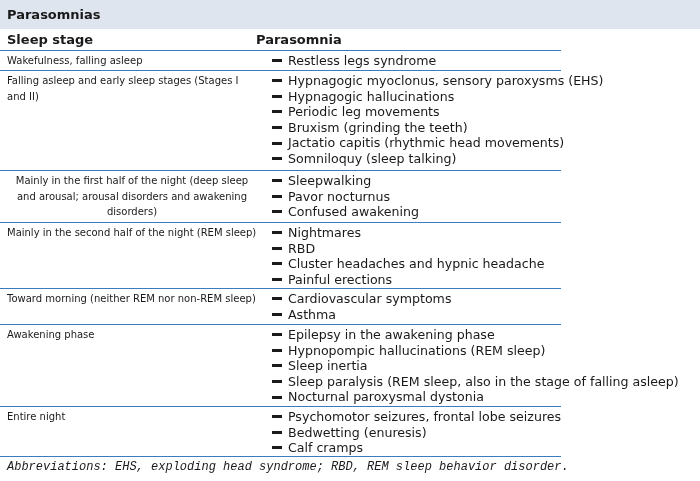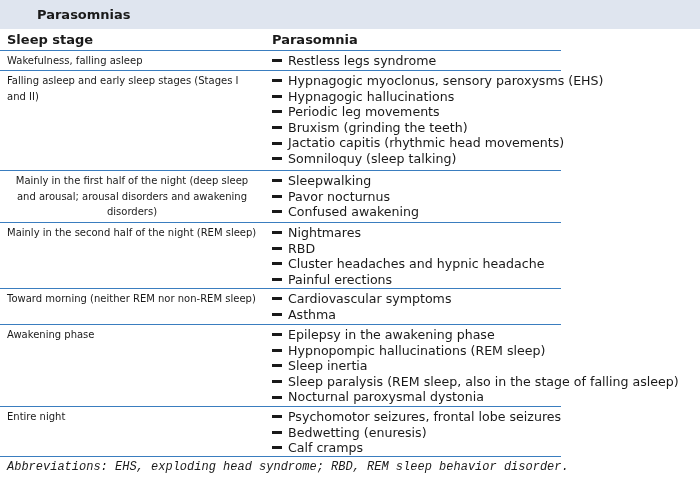"Parasomnias" .title { margin-left: 30px -> none }
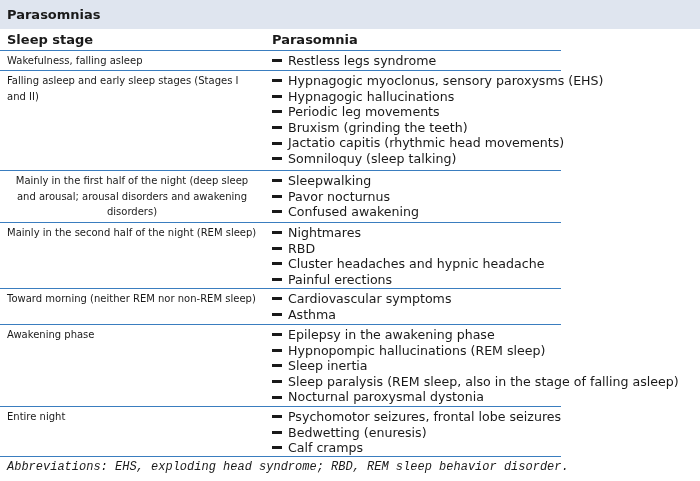"Parasomnia" span { left: 272px -> 256px }
